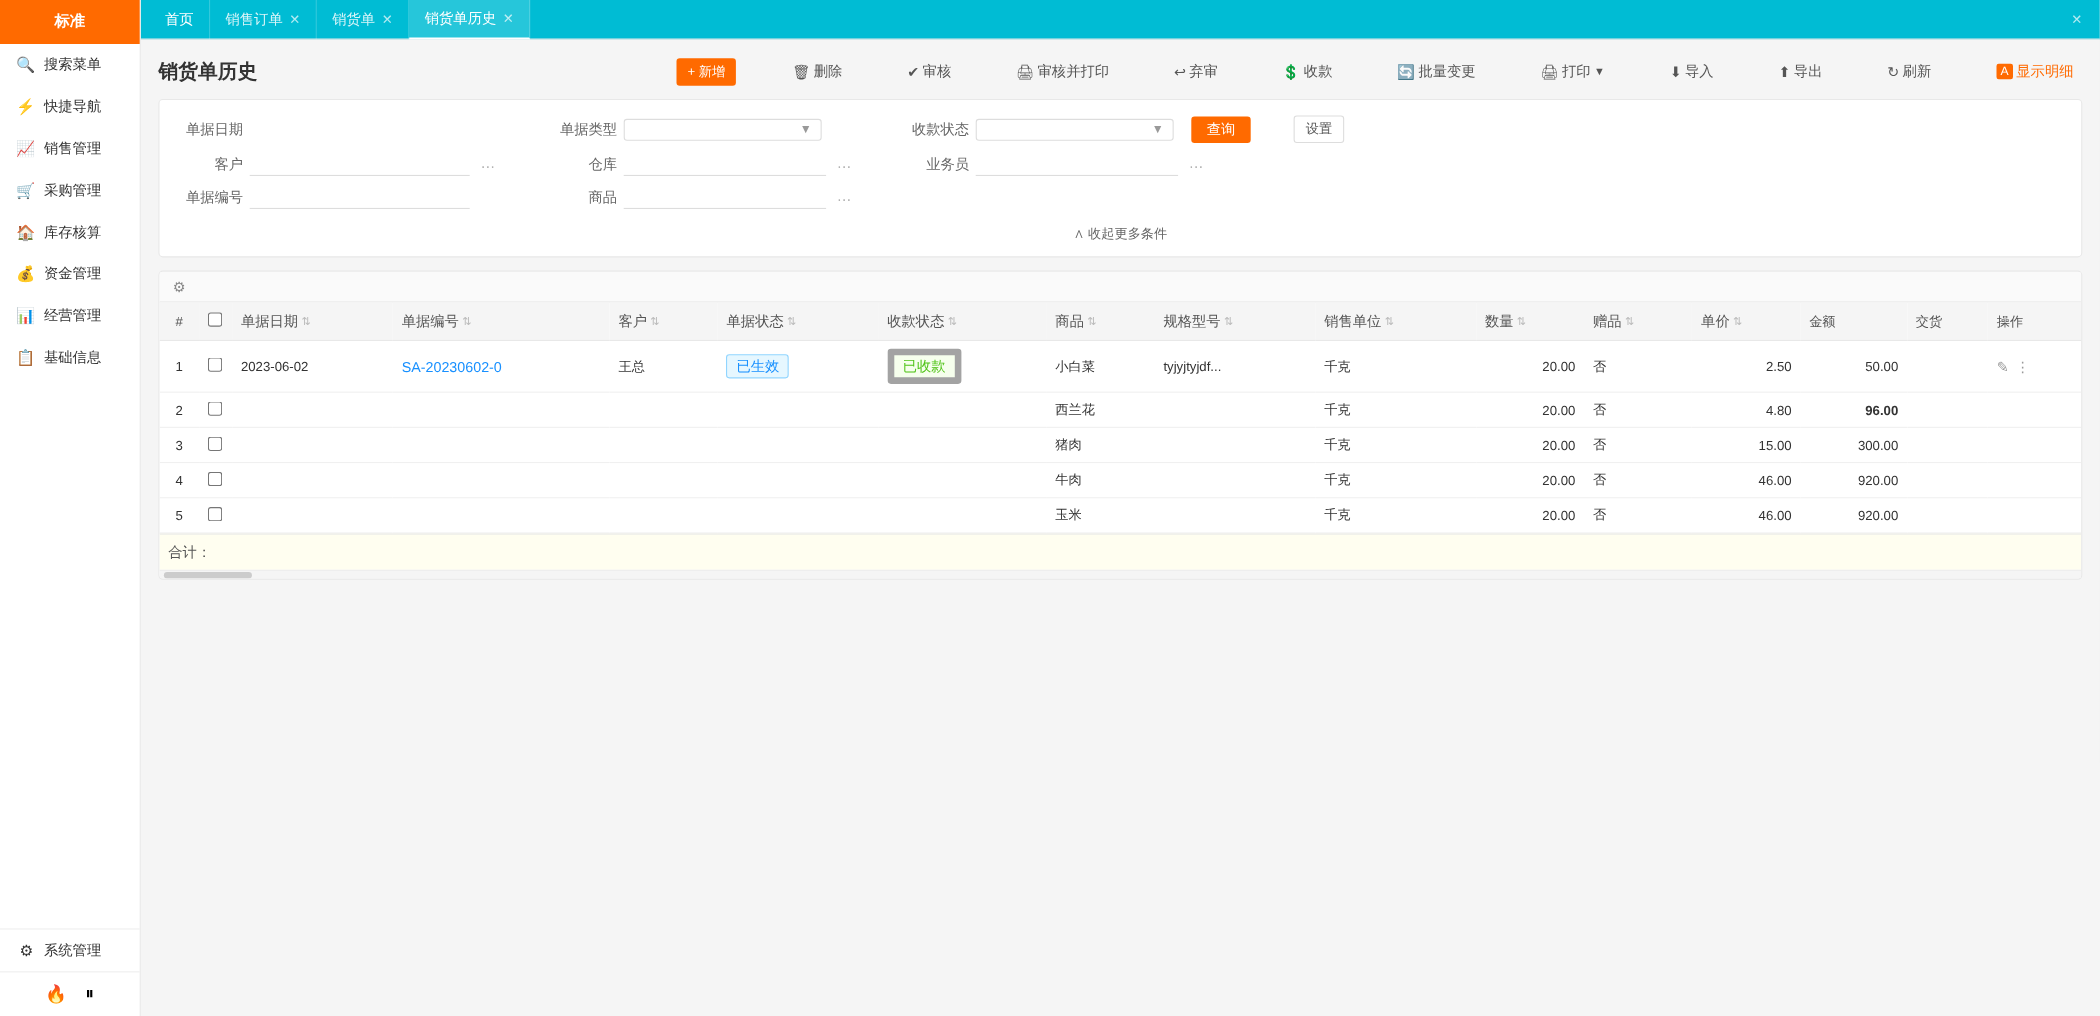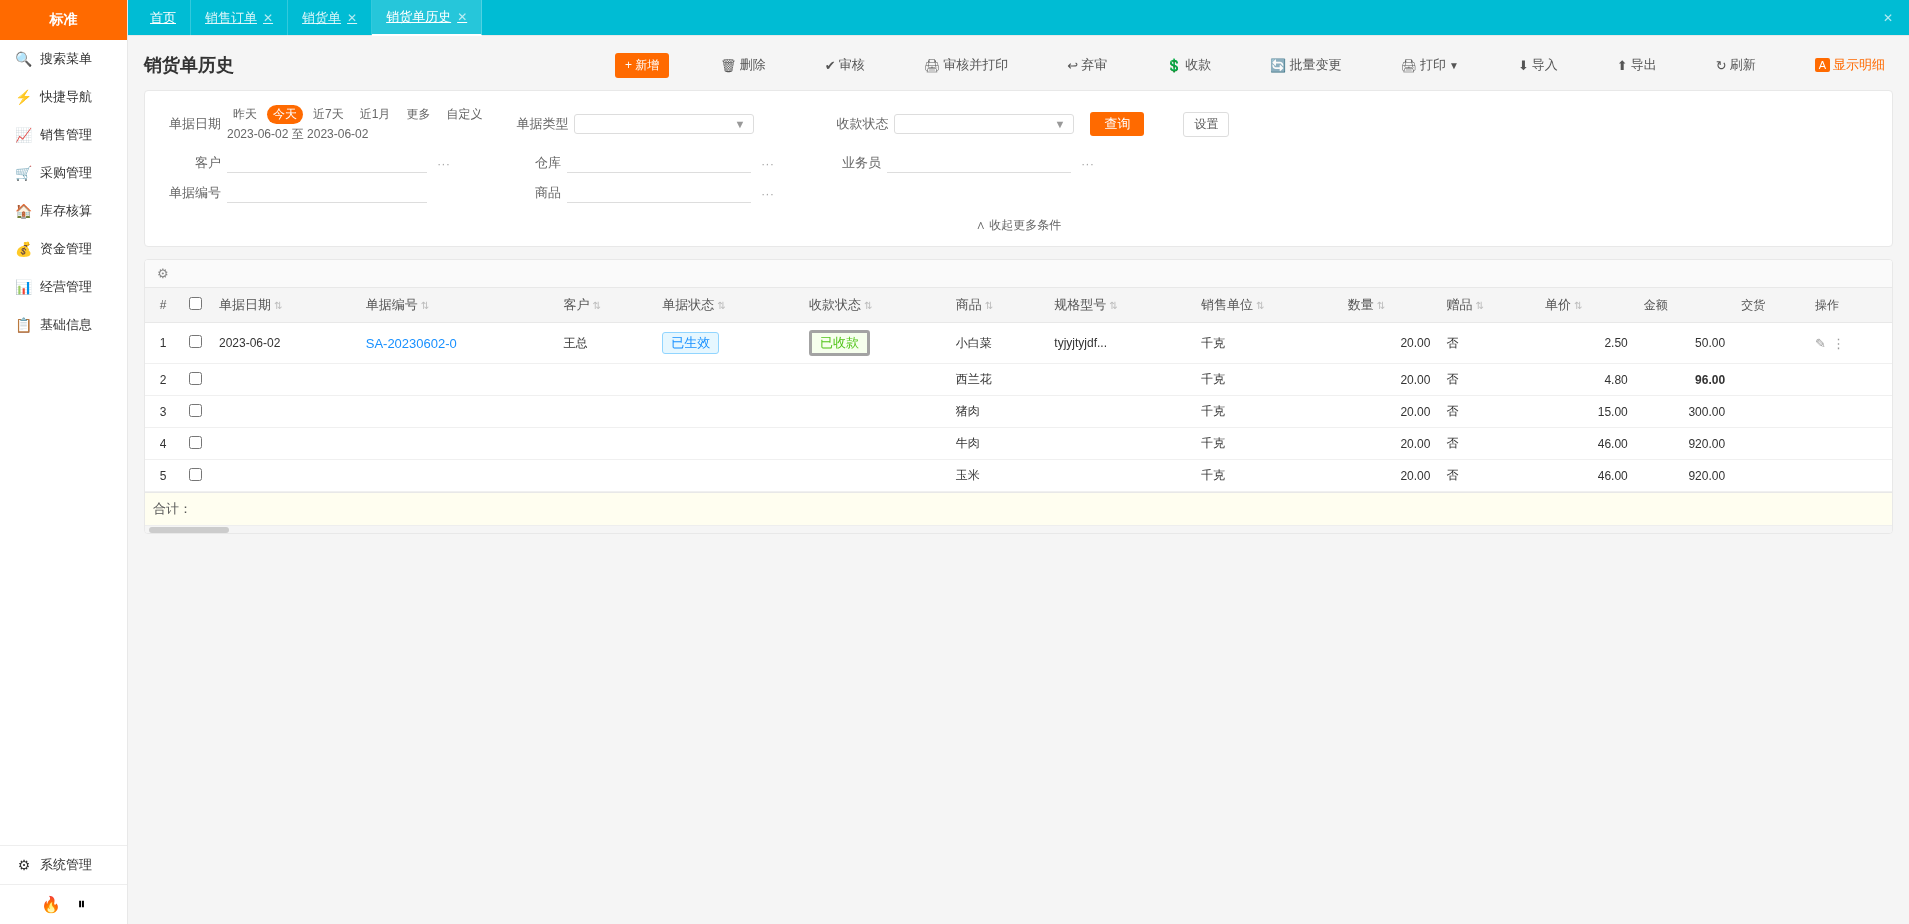"首页" .tab { text-decoration: underline -> none }
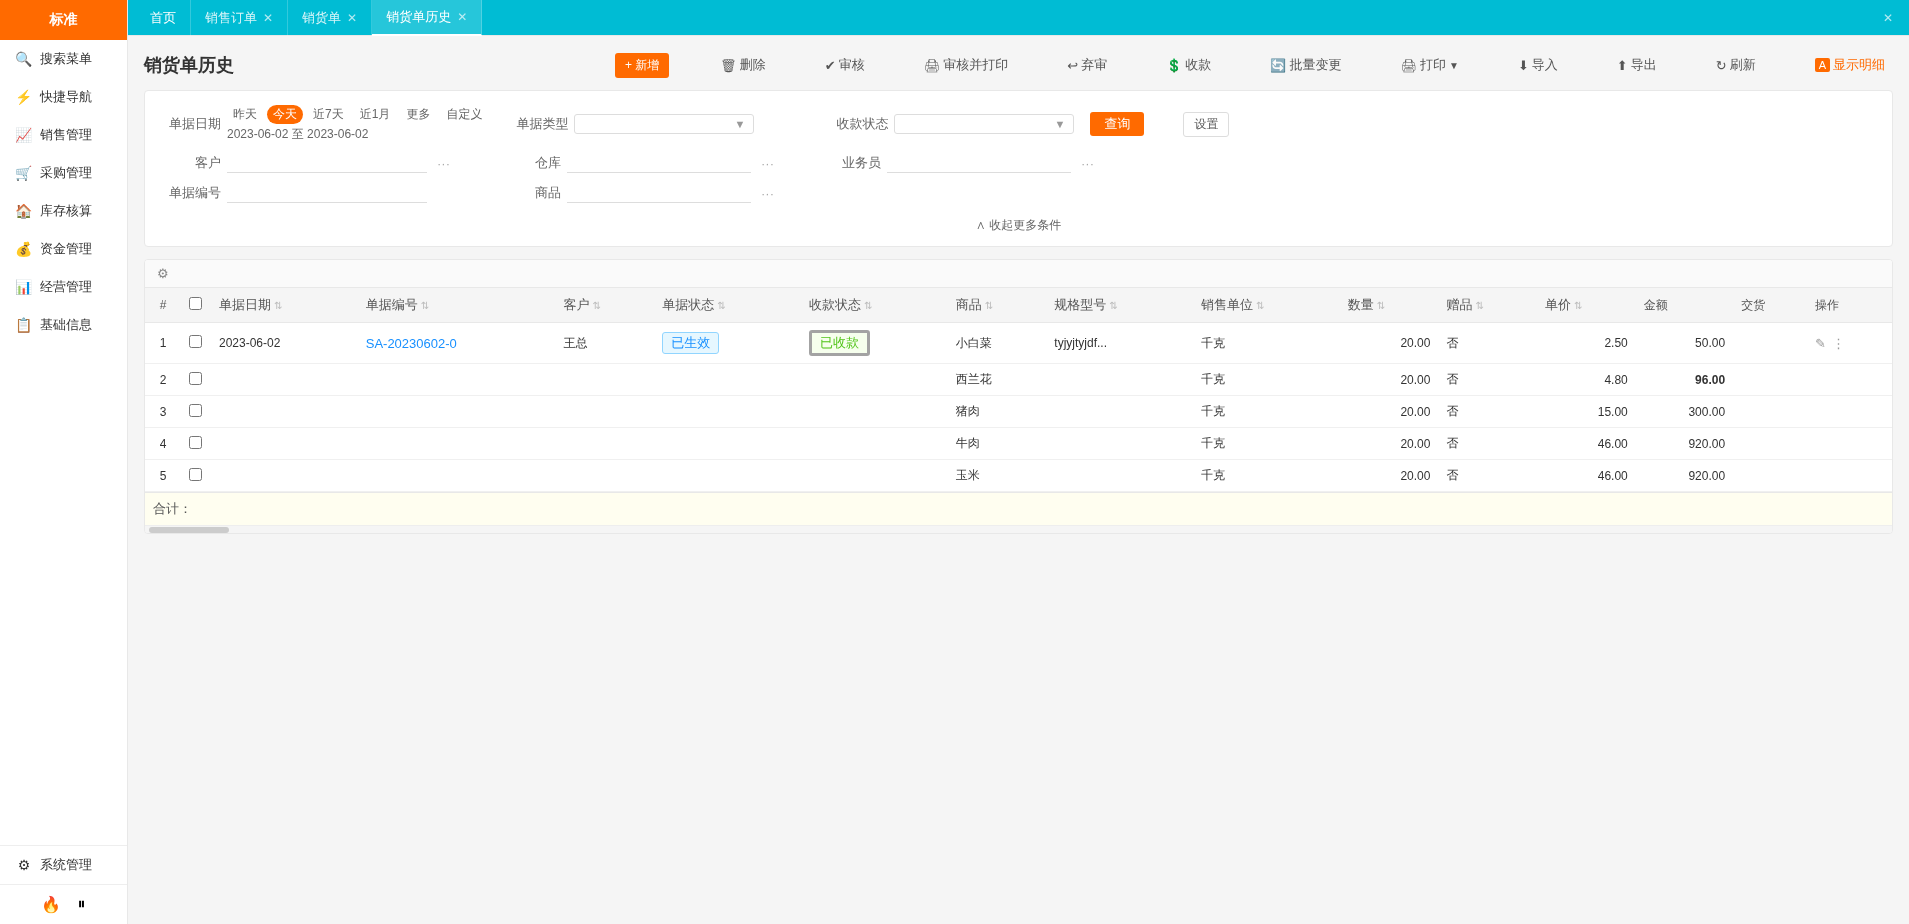"昨天" div { html: <div> <div> <span>昨天</span> <span>今天</span> <span>近7天</span> <span>近1月</span> <span>更多</span> <span>自定义</span> </div> <span>2023-06-02 至 2023-06-02</span> </div> -> none }
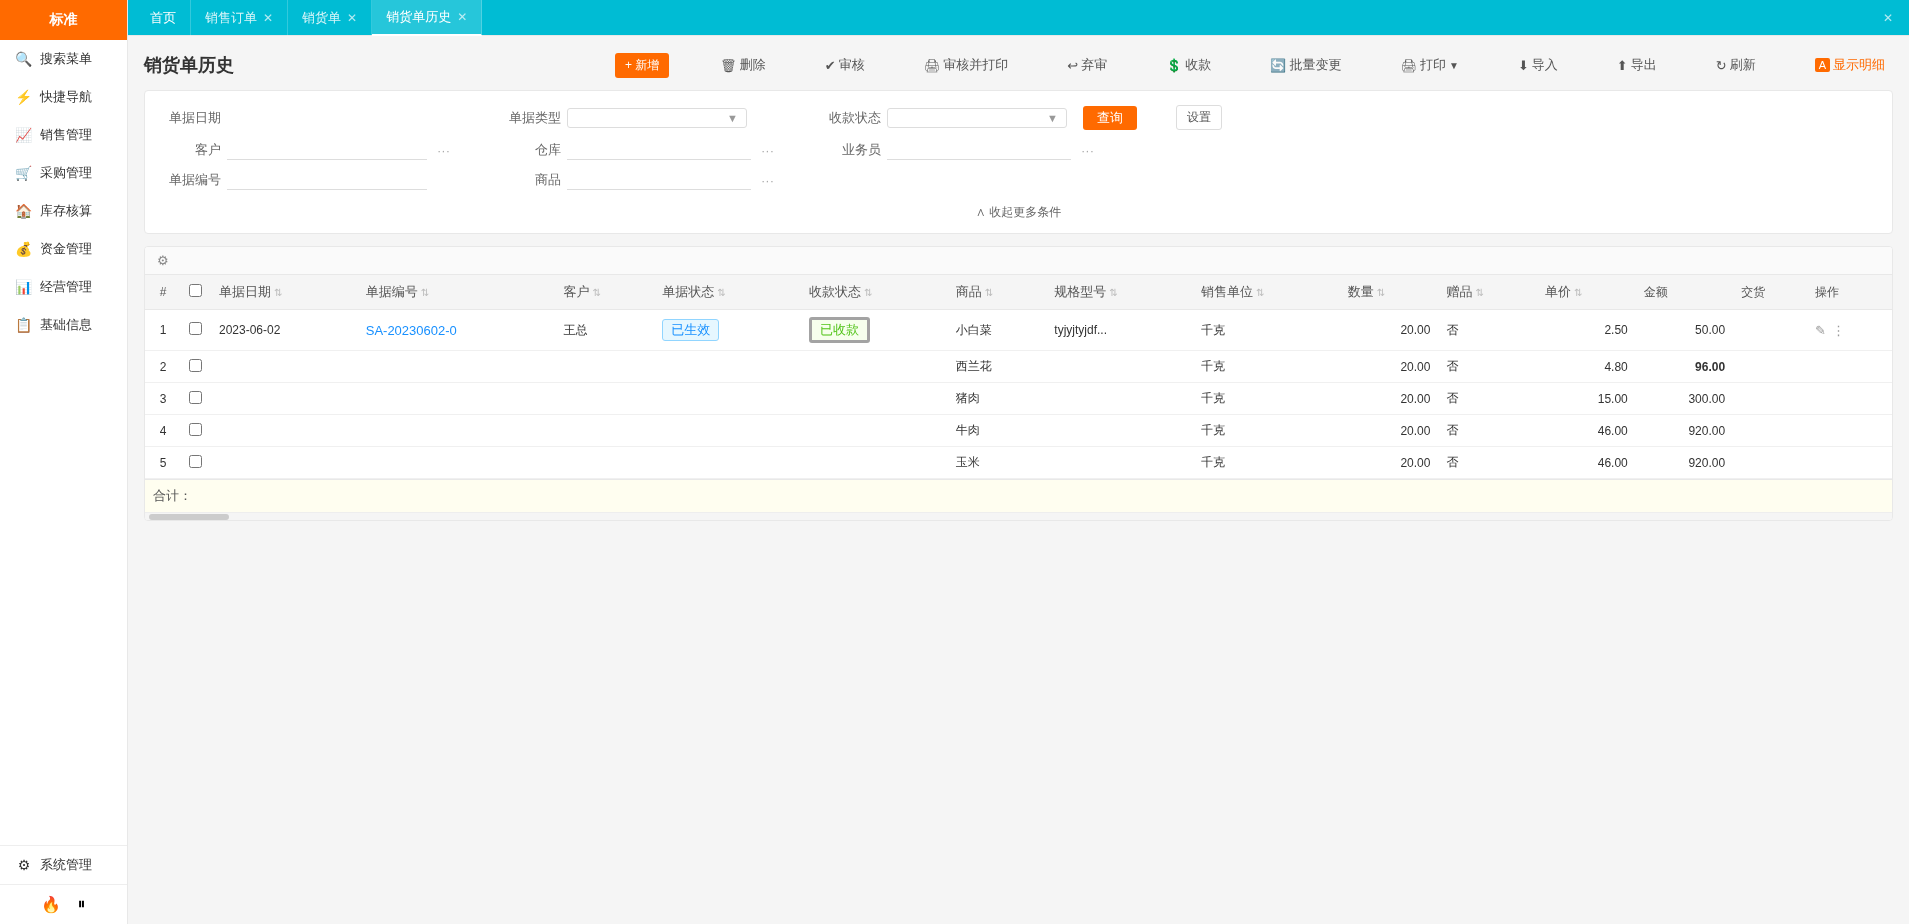"已收款" .status-paid { border: 3px solid #a3a3a3 -> 6px solid #a3a3a3 }
